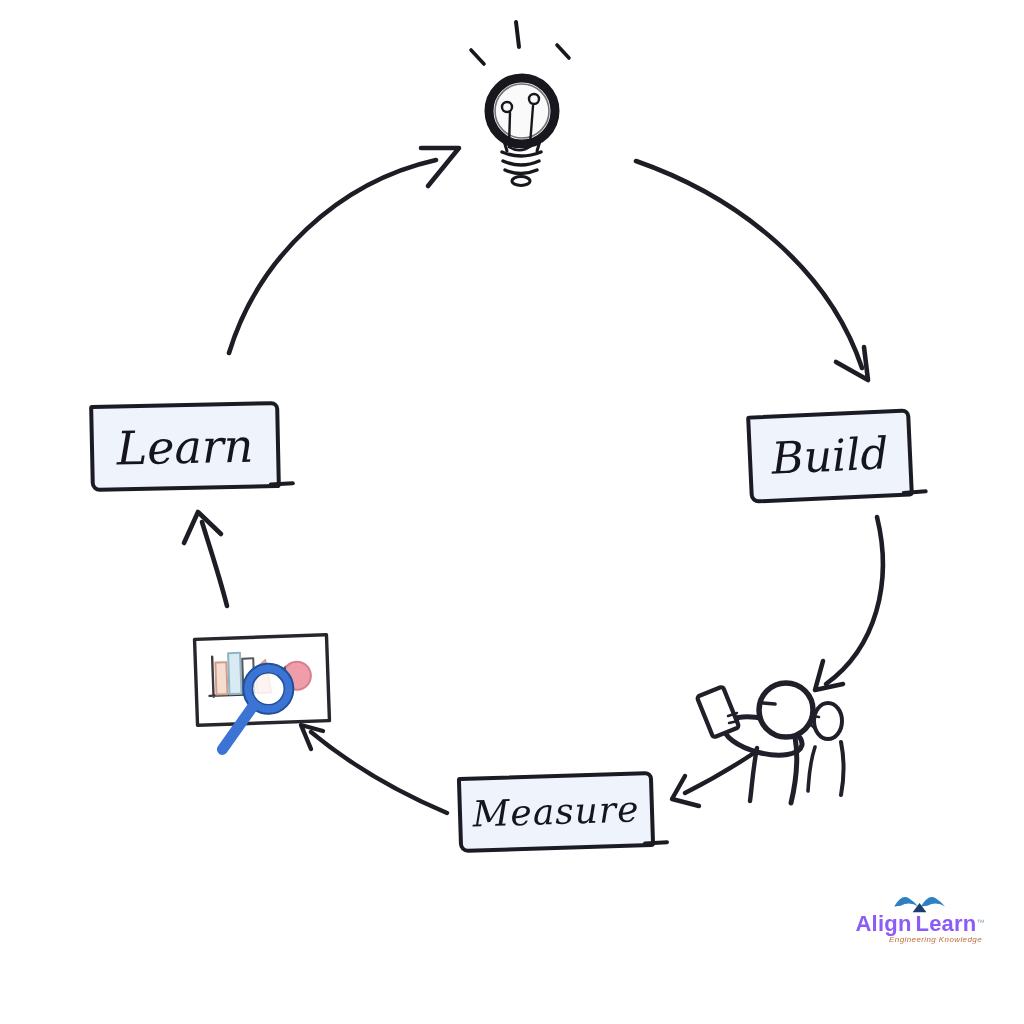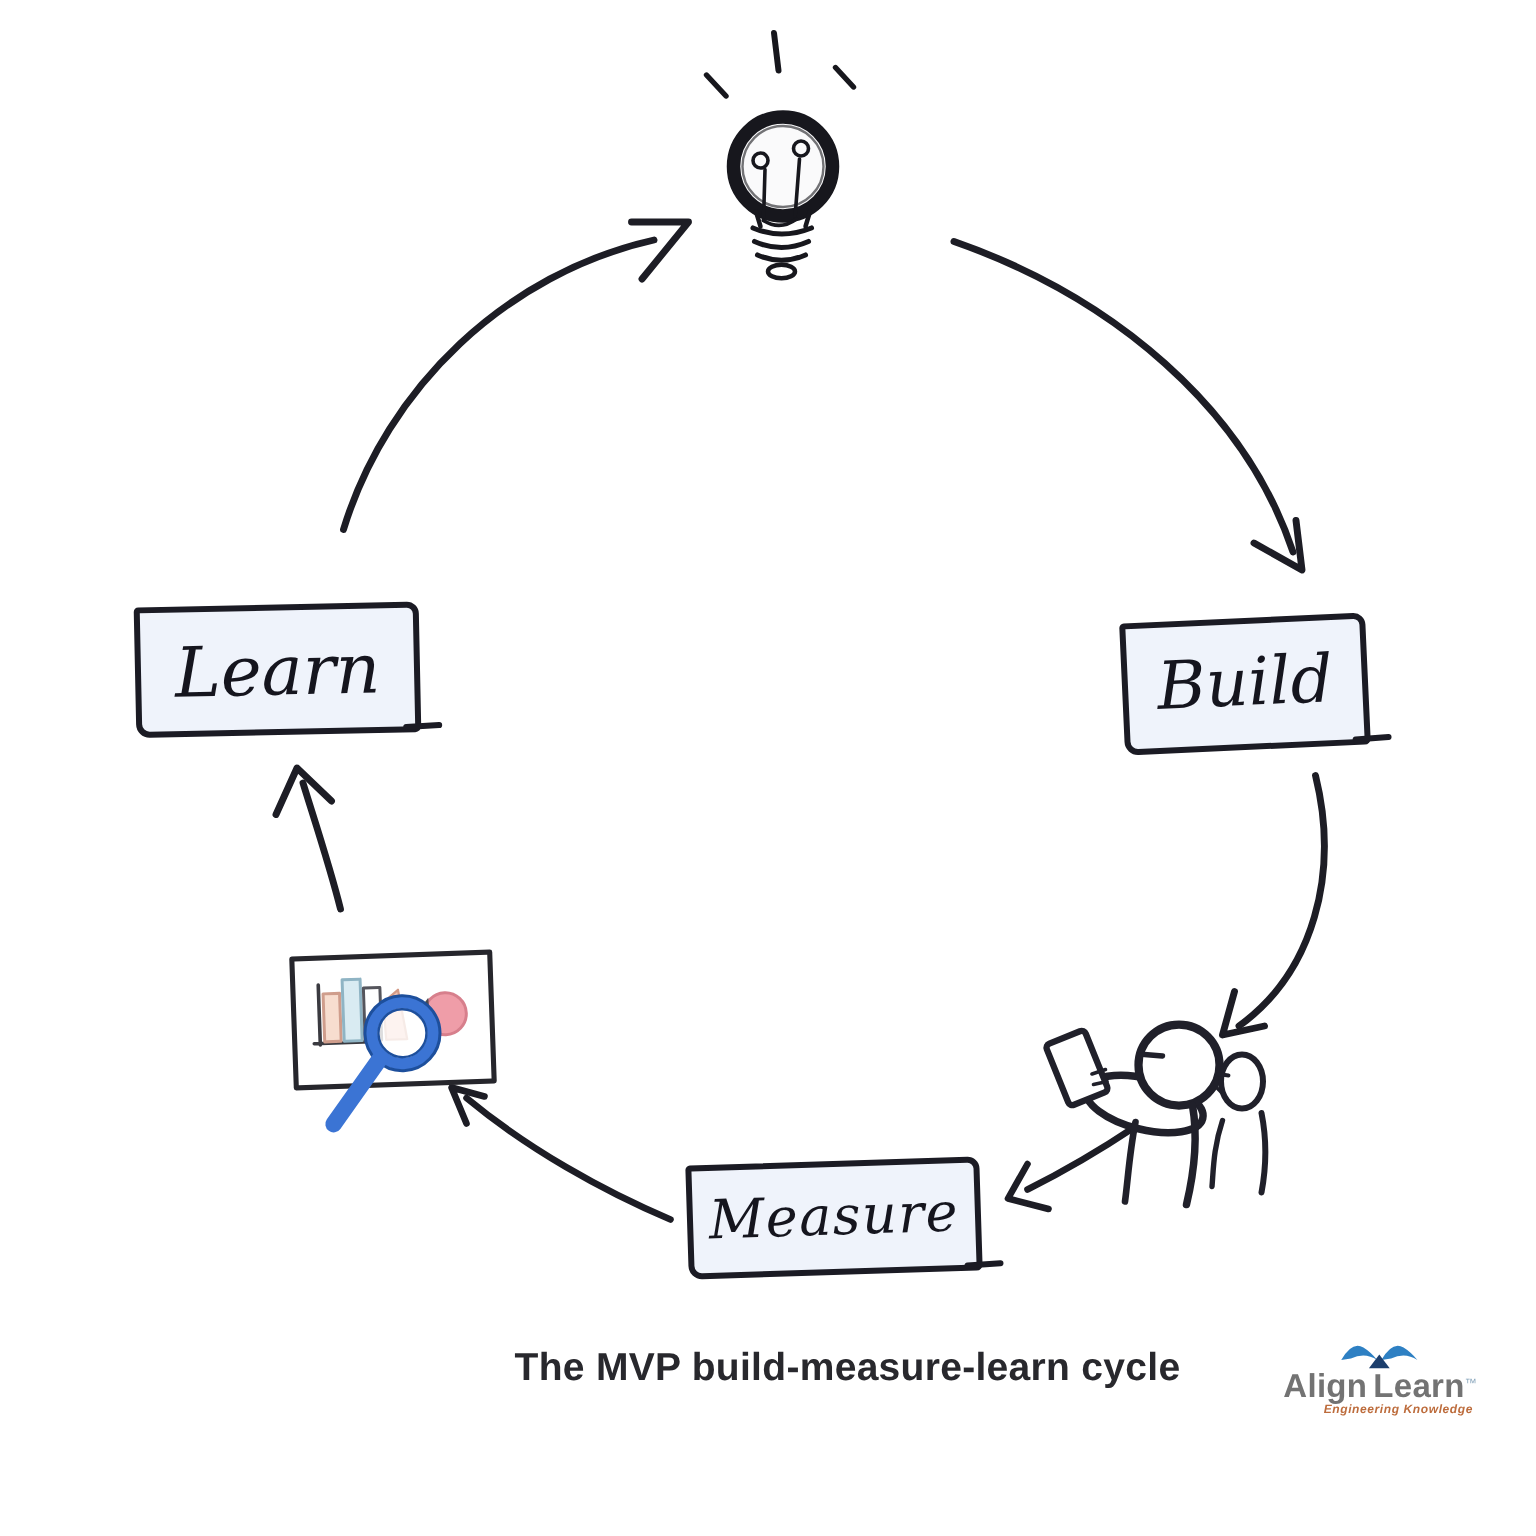"The MVP build-measure-learn cycle" div { html: <div>The MVP build-measure-learn cycle</div> -> none }
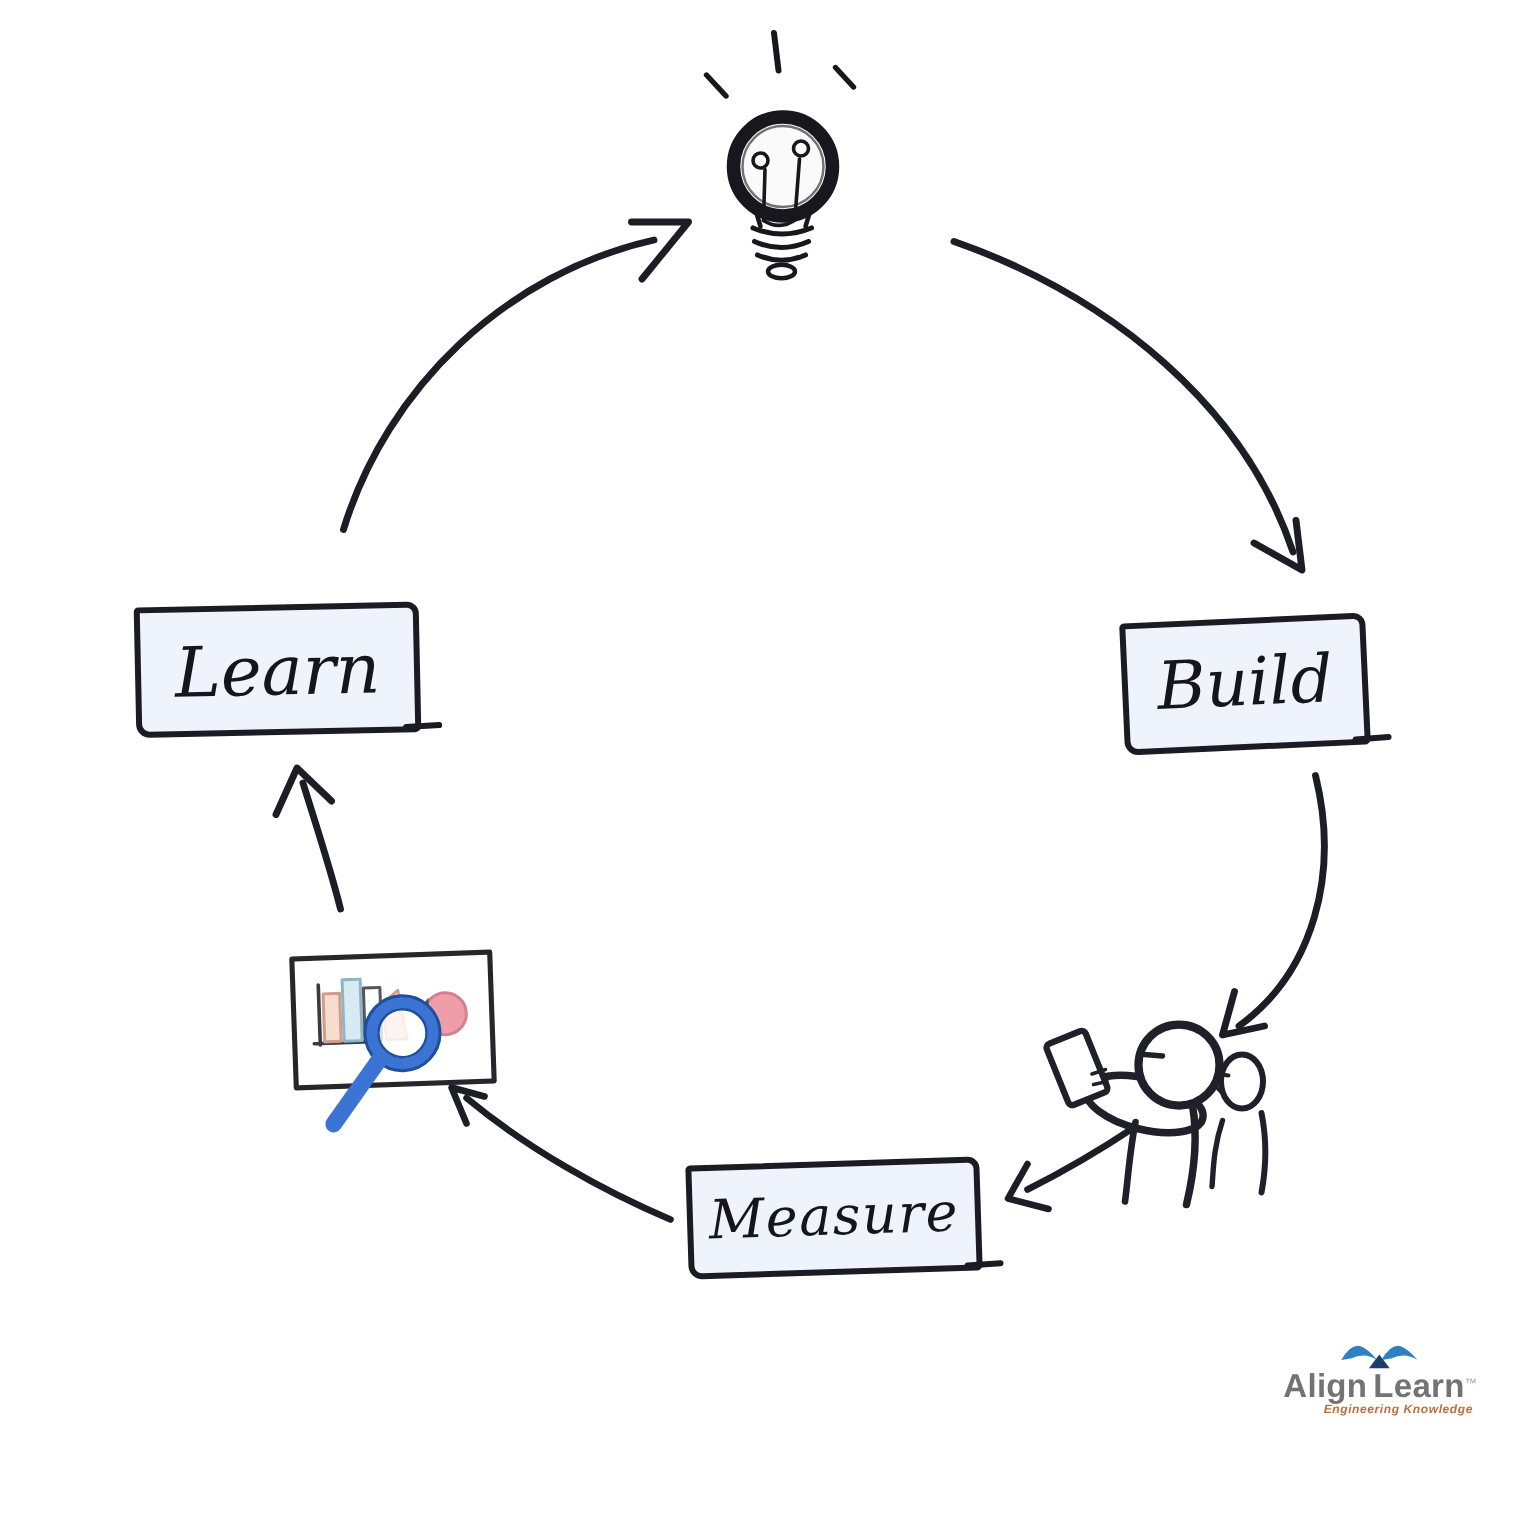"Align" #logo .word { color: #737373 -> #8b5cf6 }
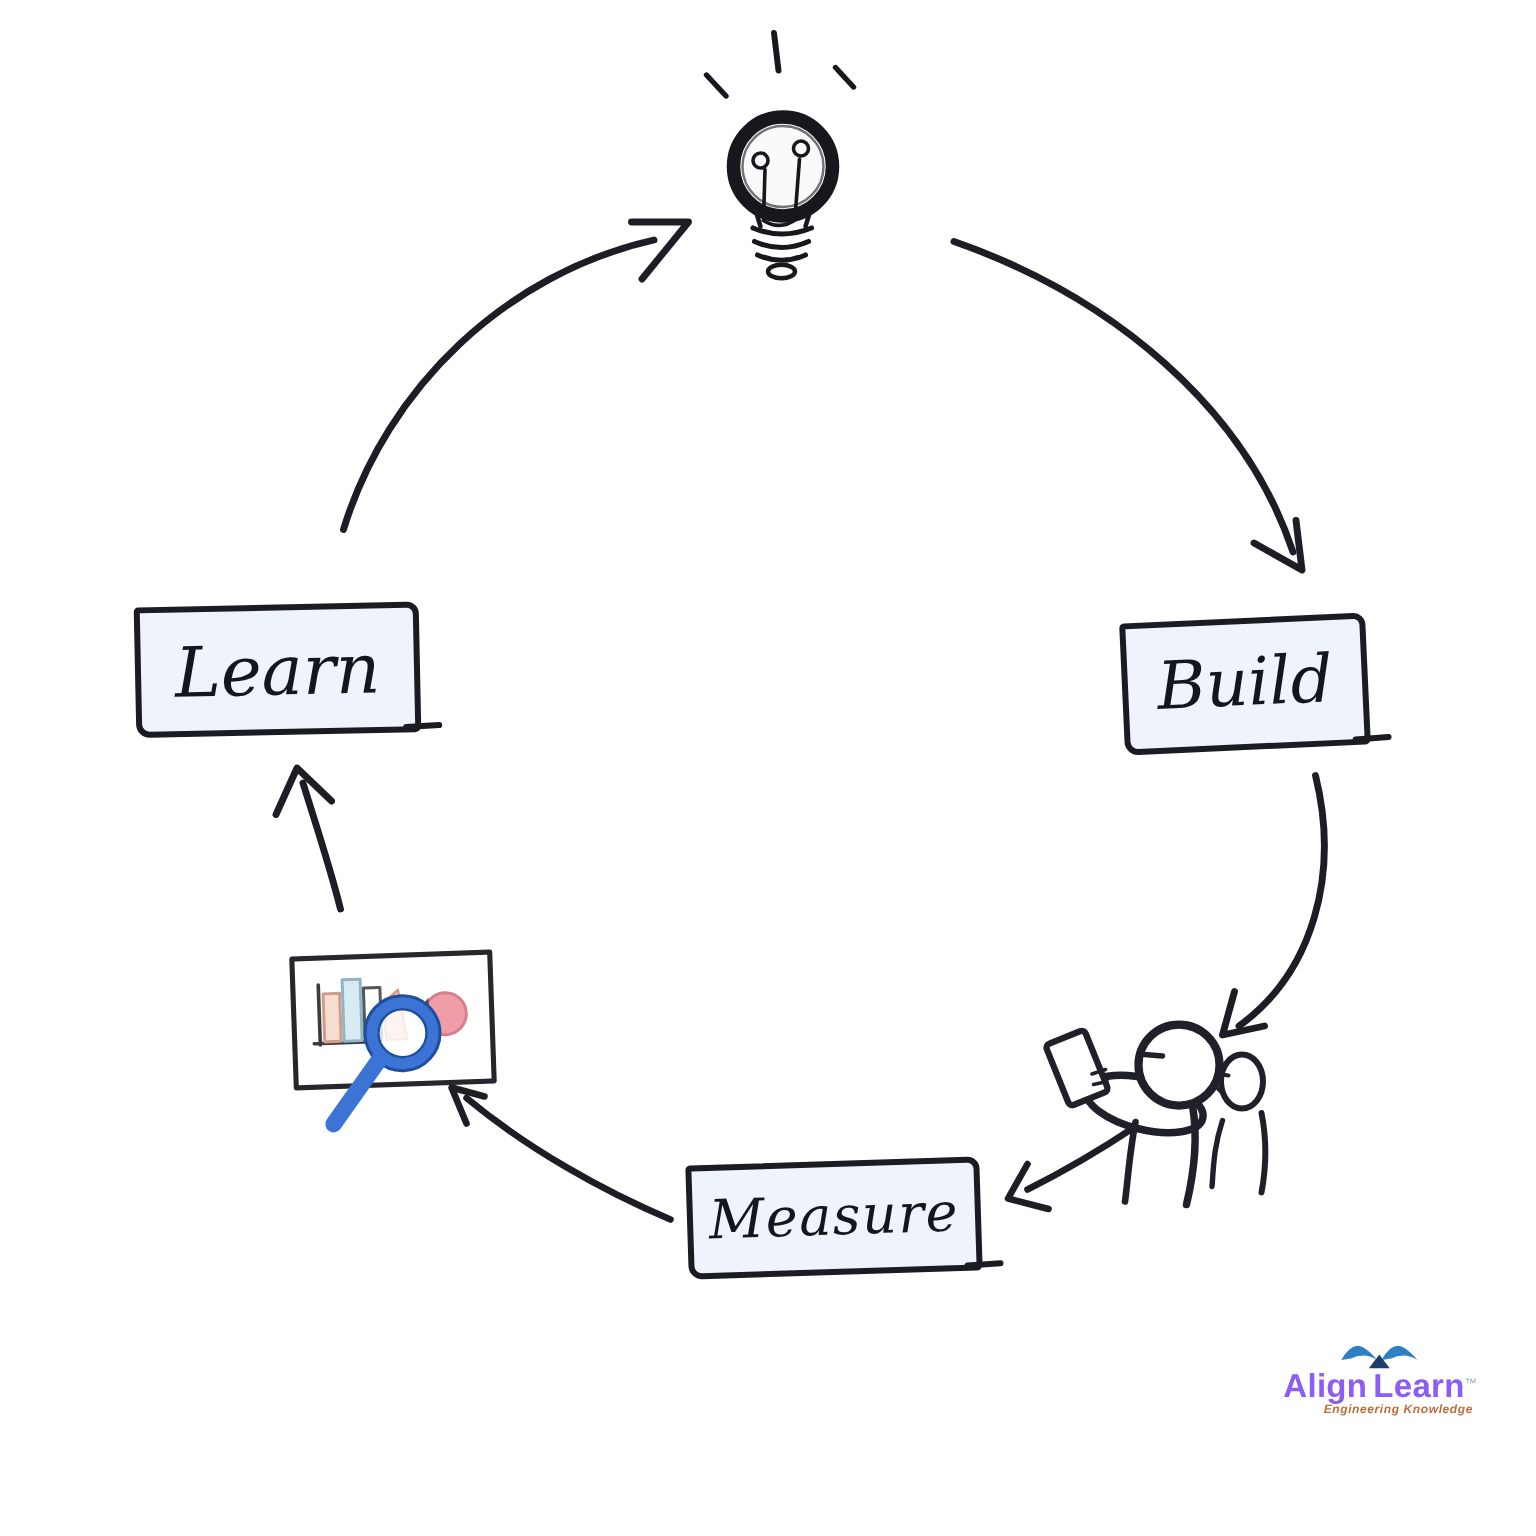"Engineering Knowledge" #logo .tagline { font-weight: bold -> none }
